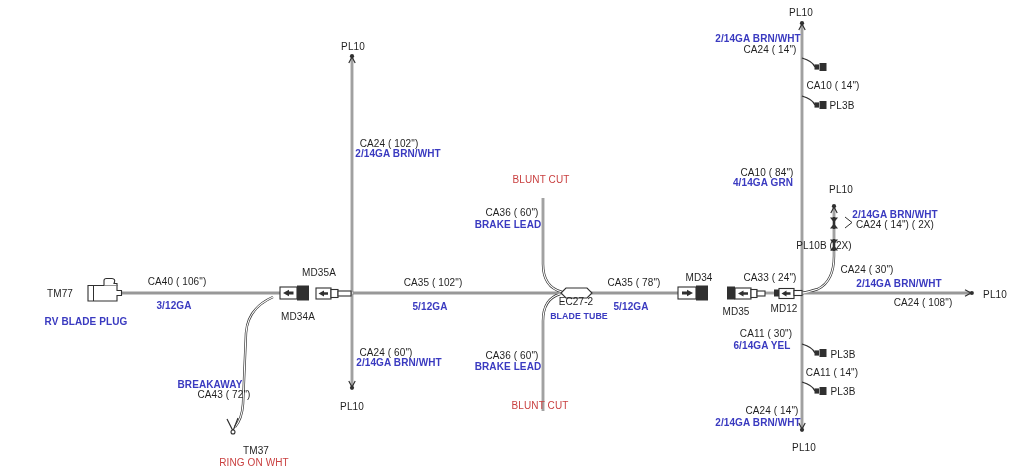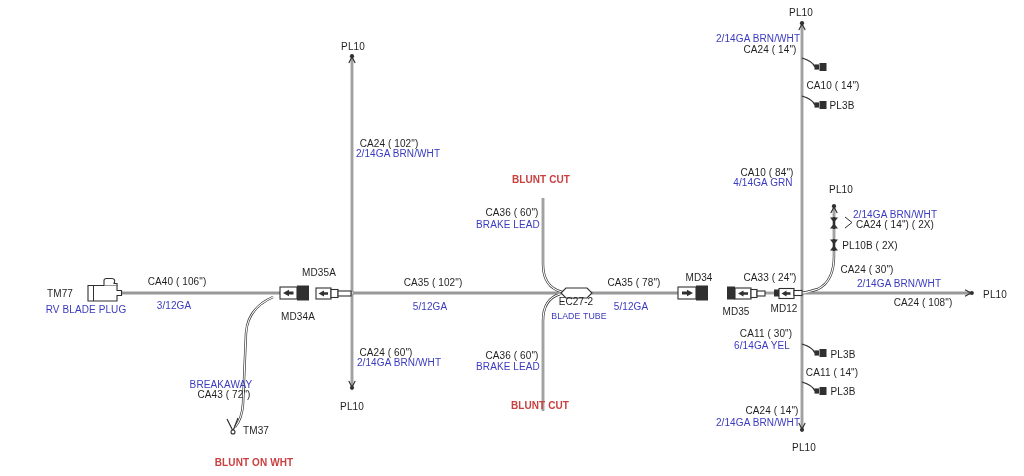"2/14GA BRN/WHT" .b { font-weight: none -> bold }
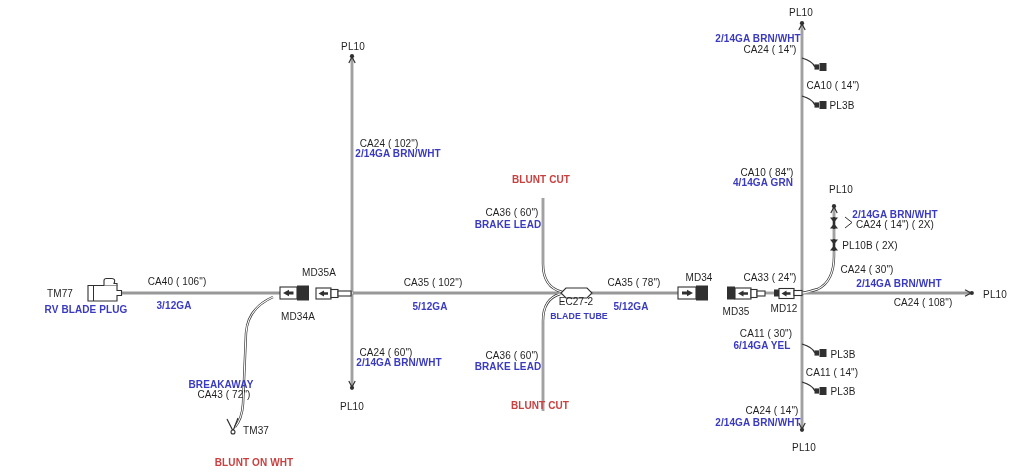"BLUNT CUT" .r { font-weight: bold -> none }
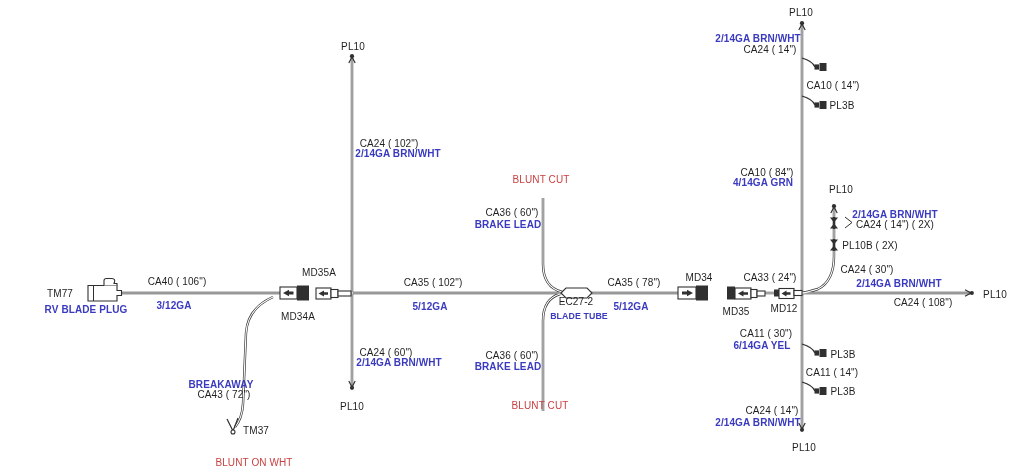"PL10B ( 2X)" div.lbl { left: 870px -> 824px }
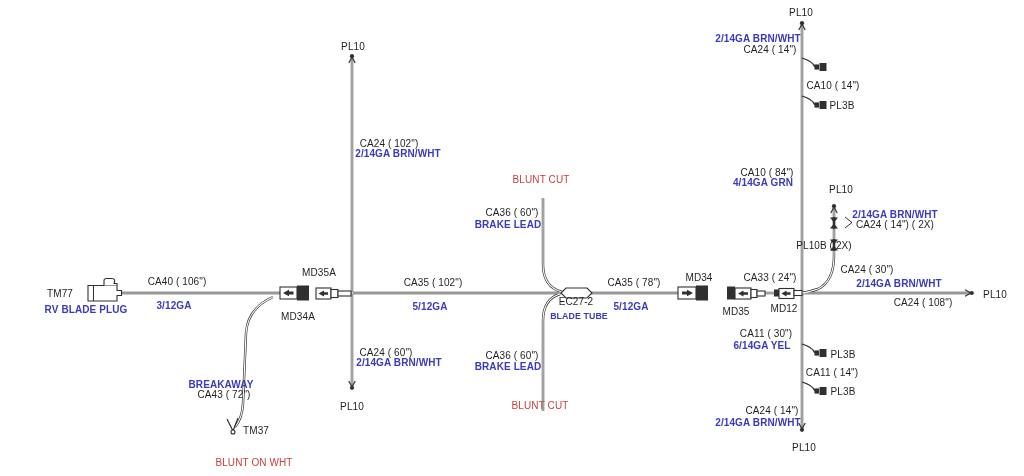"RV BLADE PLUG" div.lbl { top: 309px -> 321px }
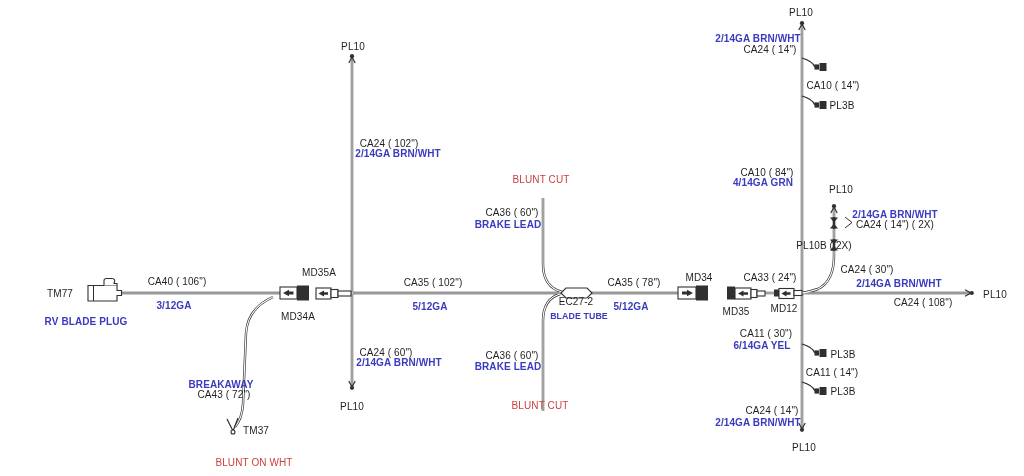"BREAKAWAY" div.lbl { left: 221px -> 210px }
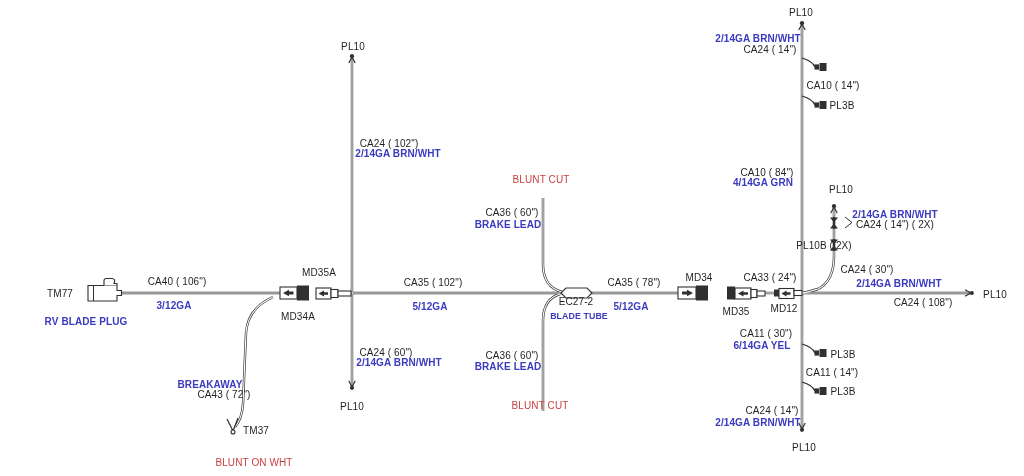"TM37" div.lbl { top: 430px -> 450px }
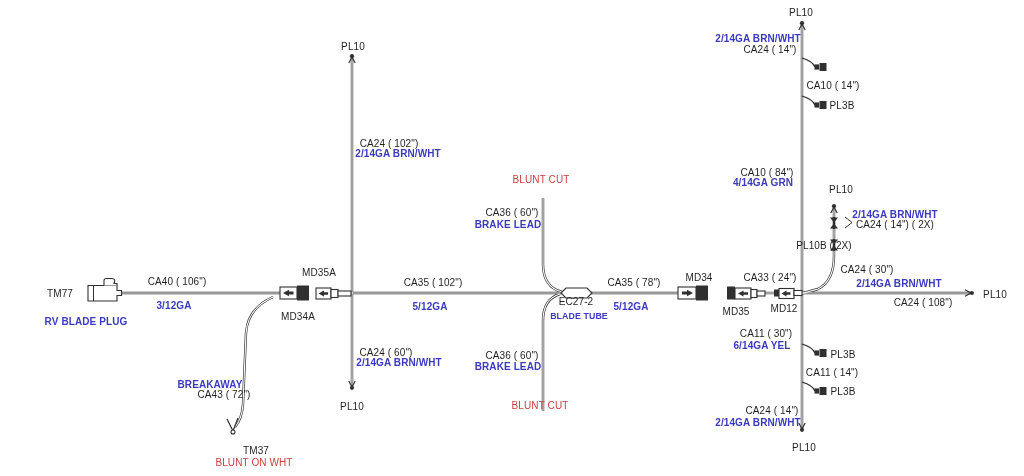"BLUNT ON WHT" div.lbl { text: BLUNT -> RING }
